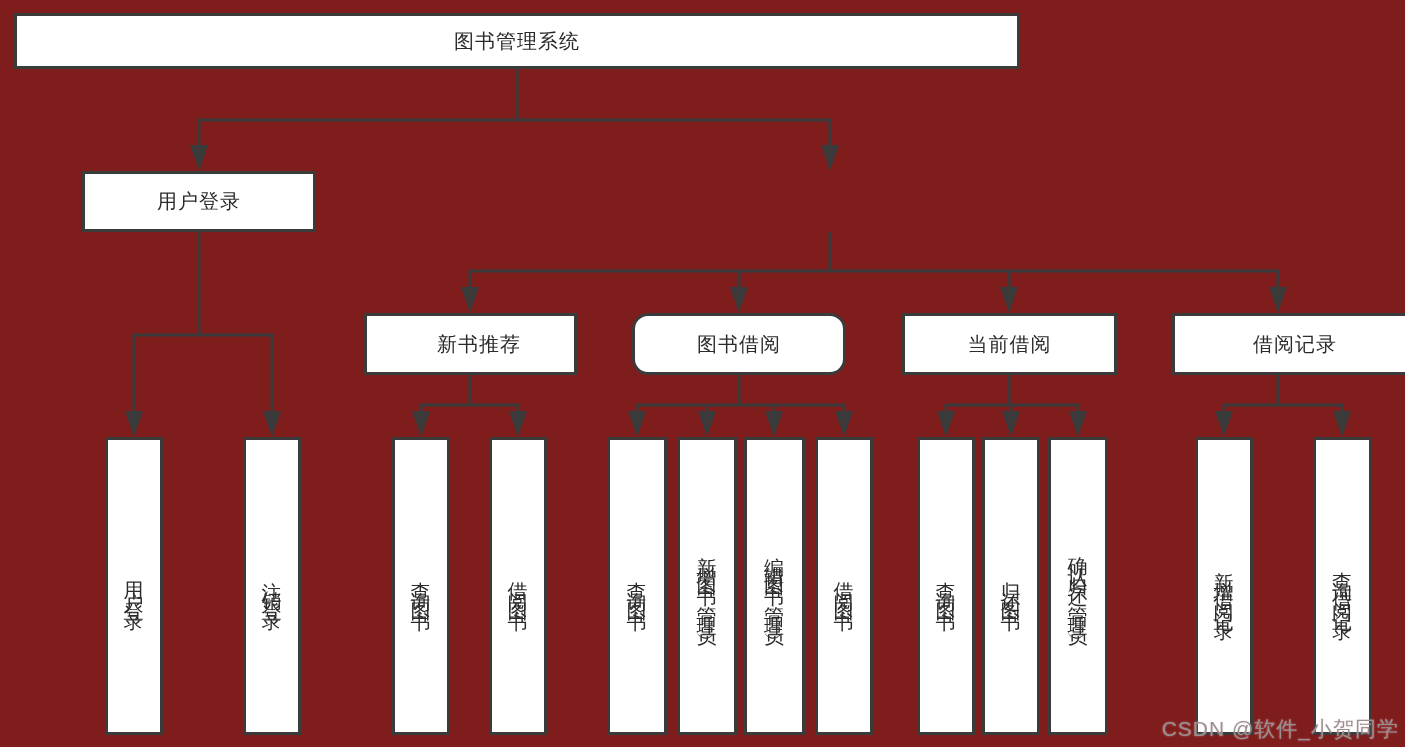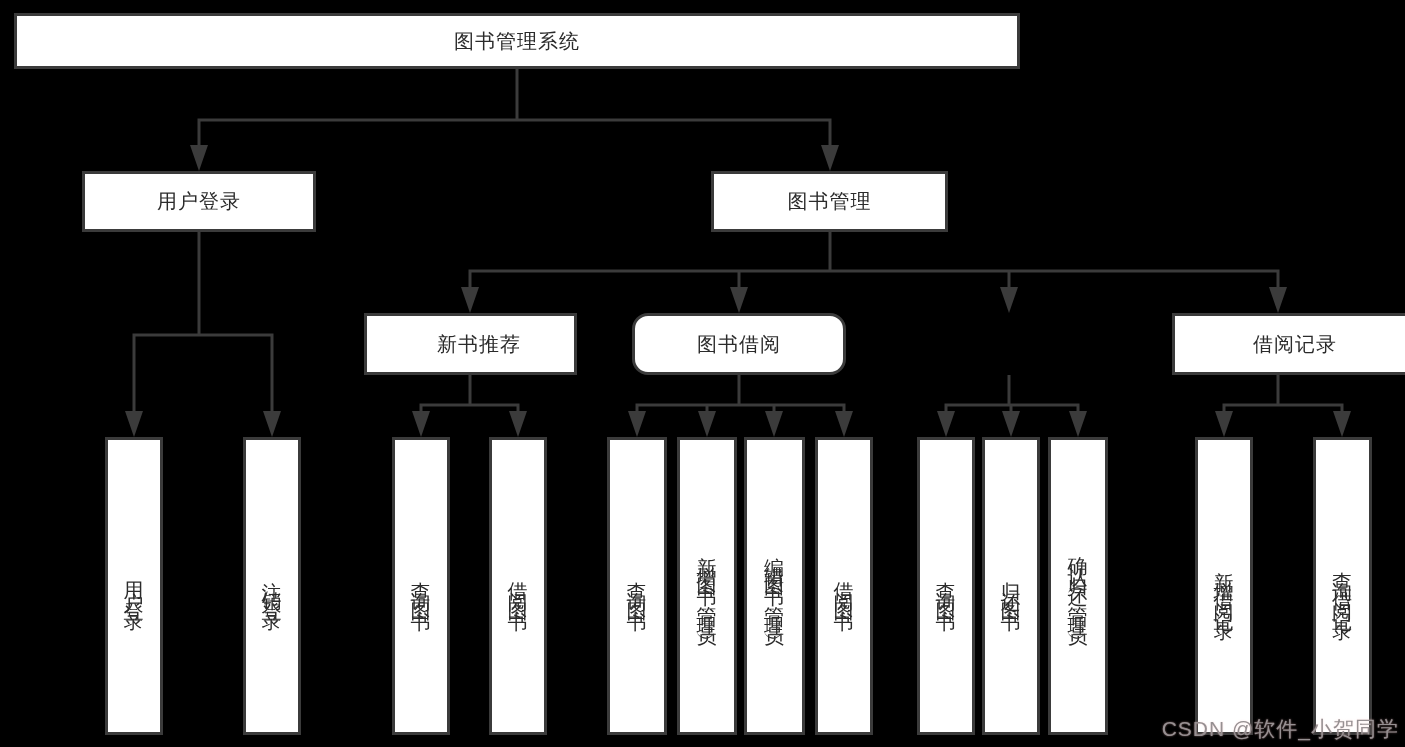"图书管理系统" .canvas { background: #000000 -> #7f1d1d }
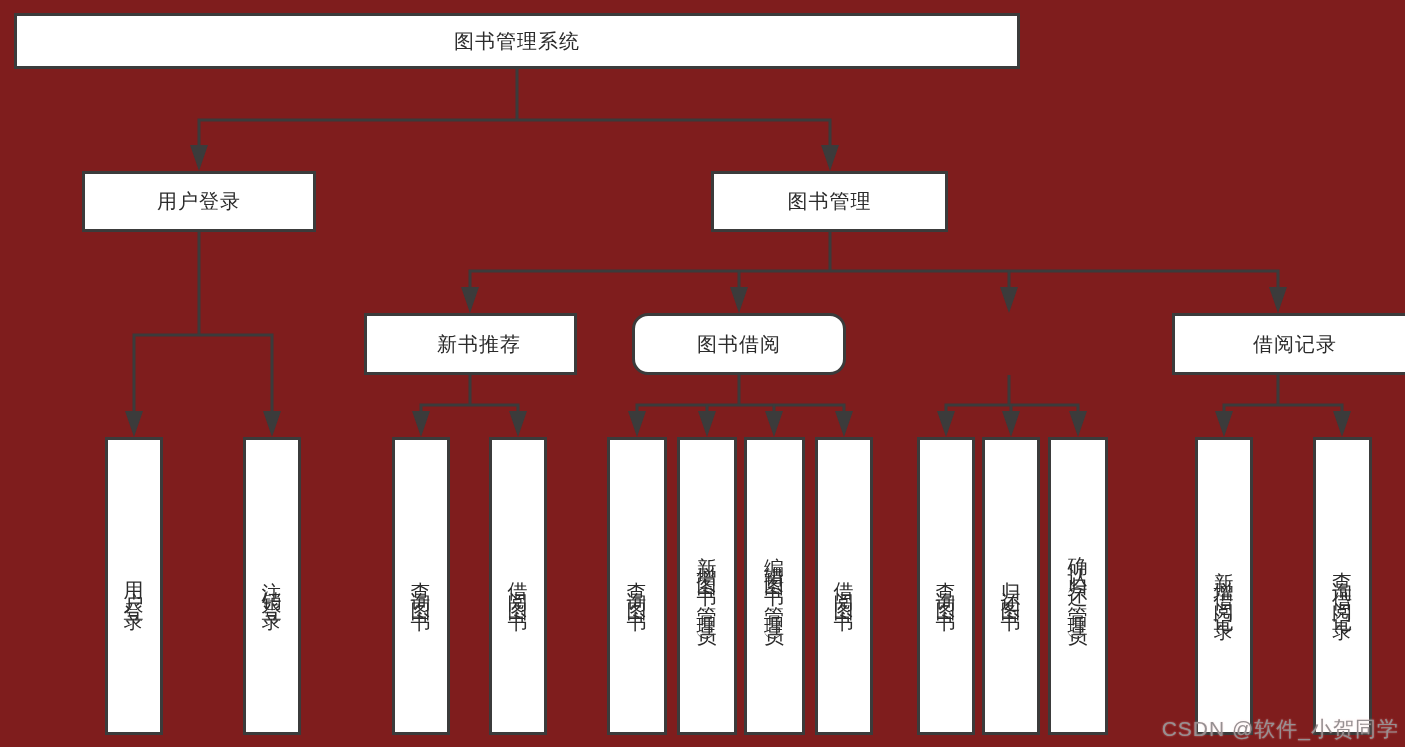"图书管理" div.box { html: <div>图书管理</div> -> none }
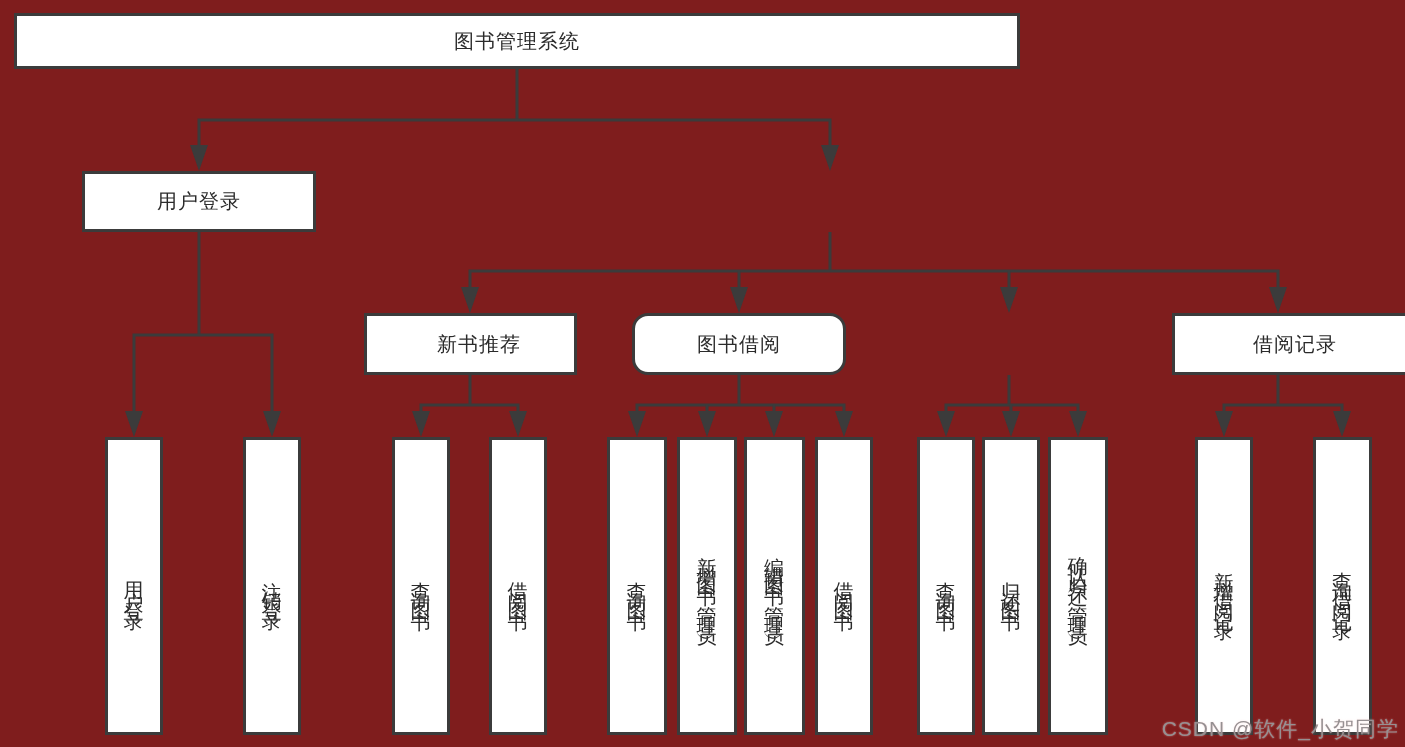"当前借阅" div.box { html: none -> <div>当前借阅</div> }
